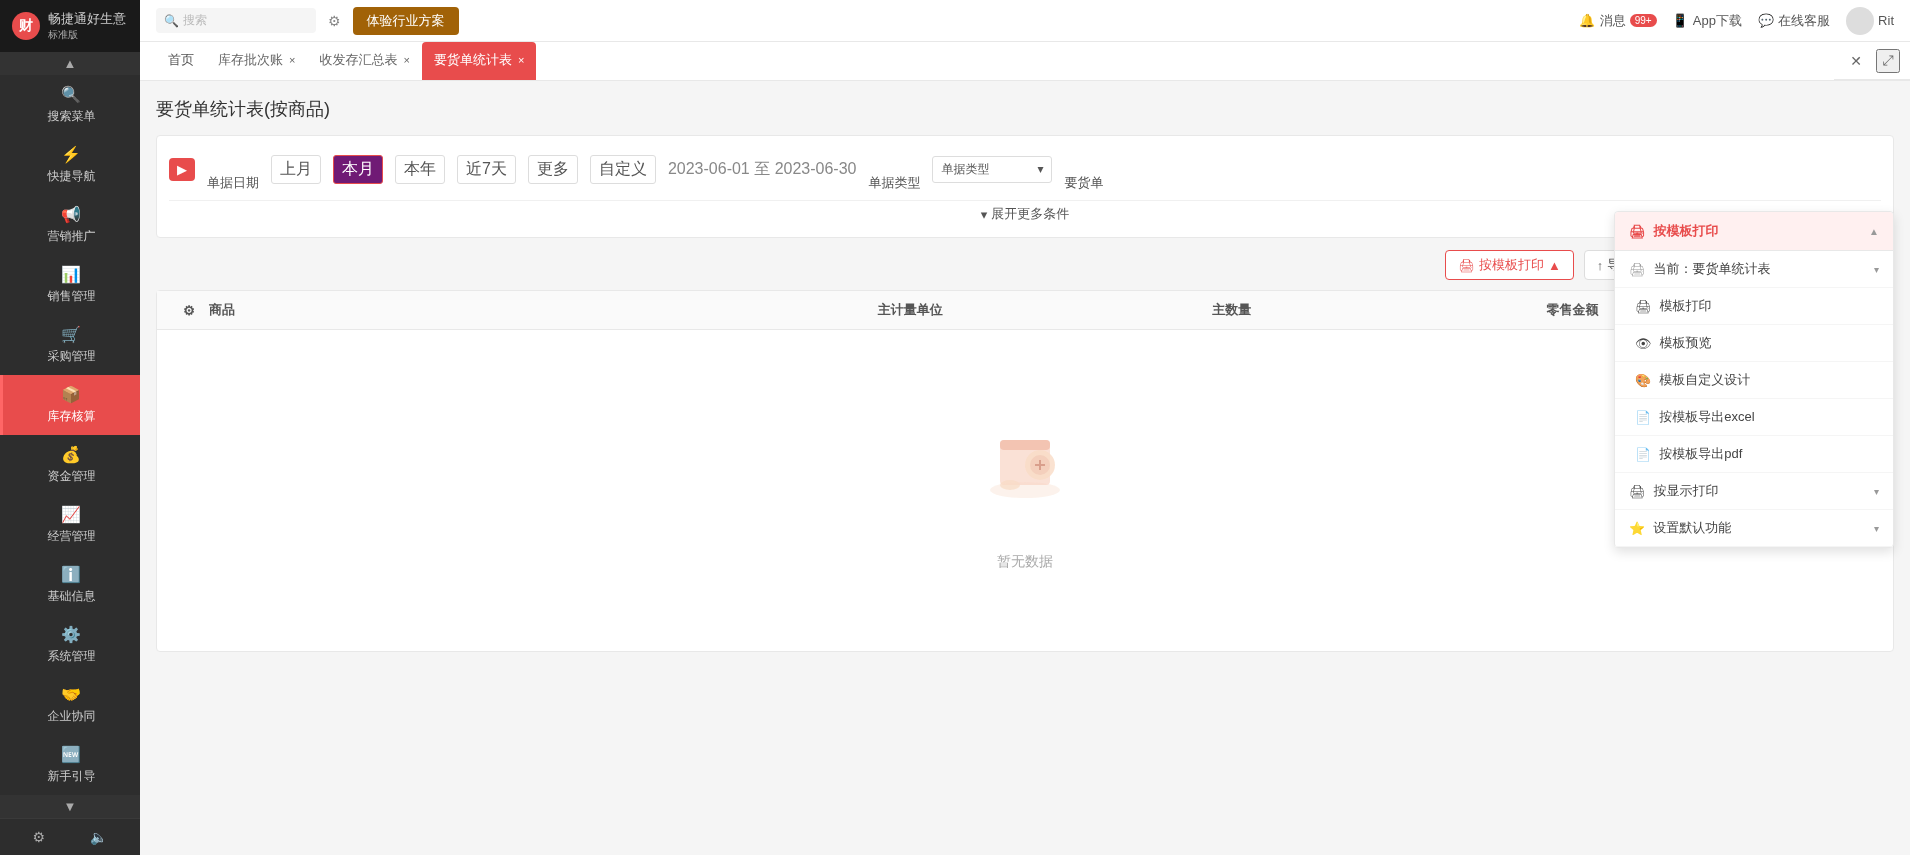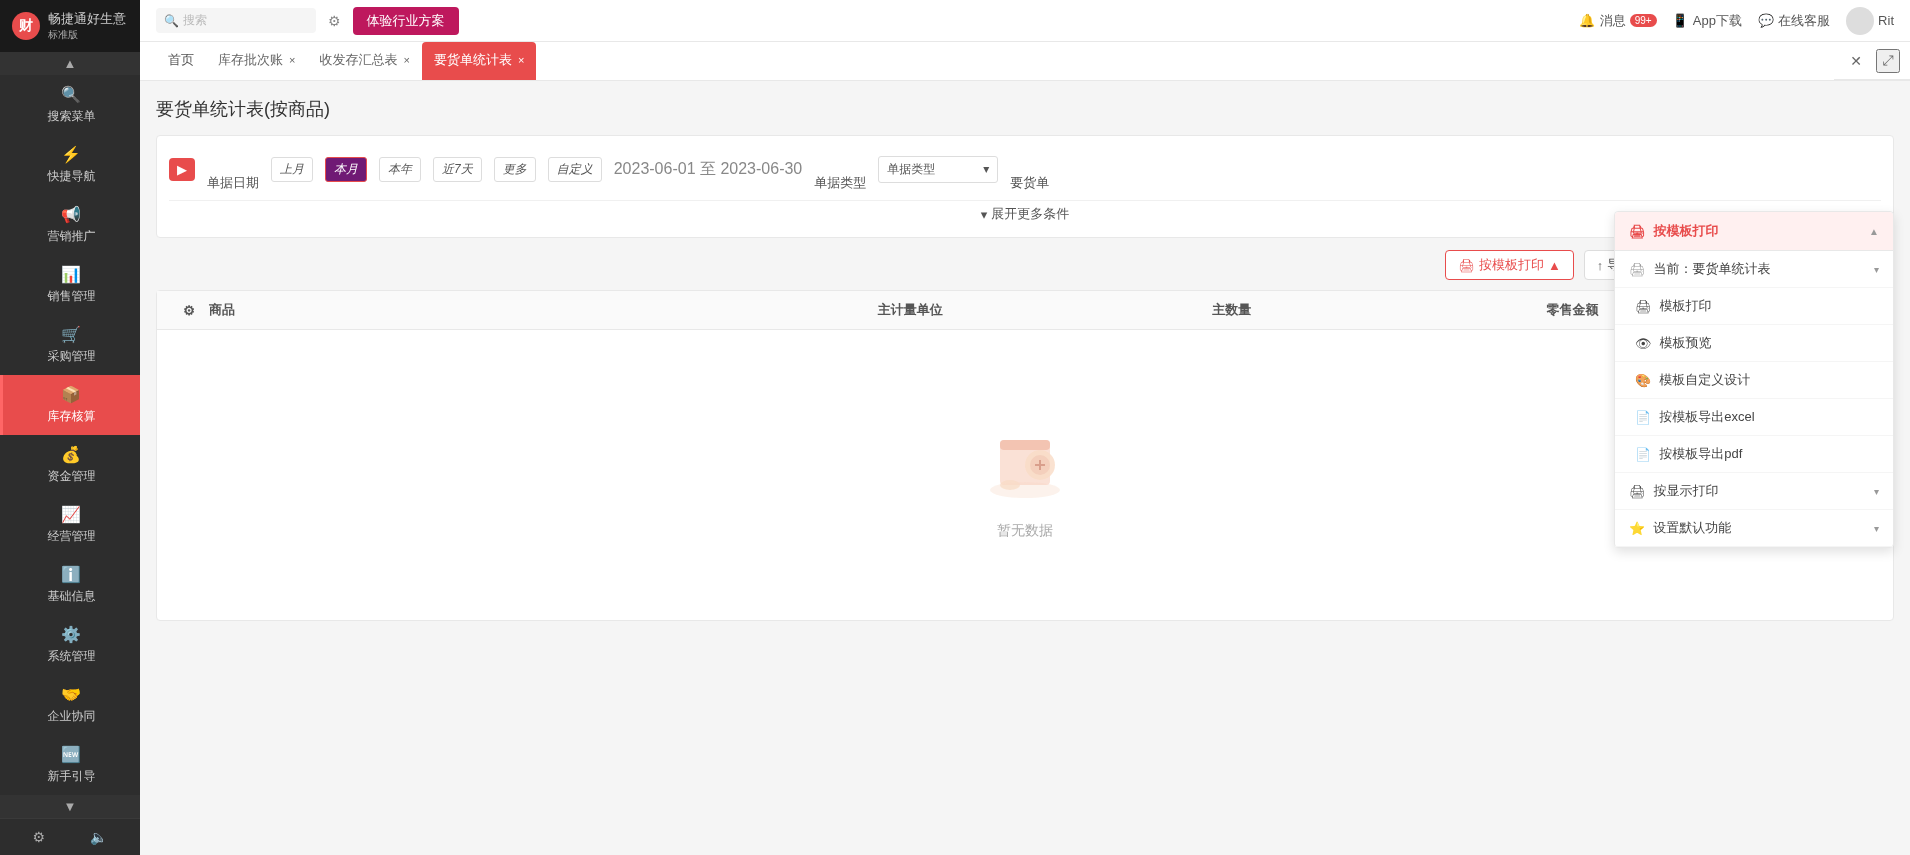"体验行业方案" .topbar-btn { background: #be185d -> #a16207 }
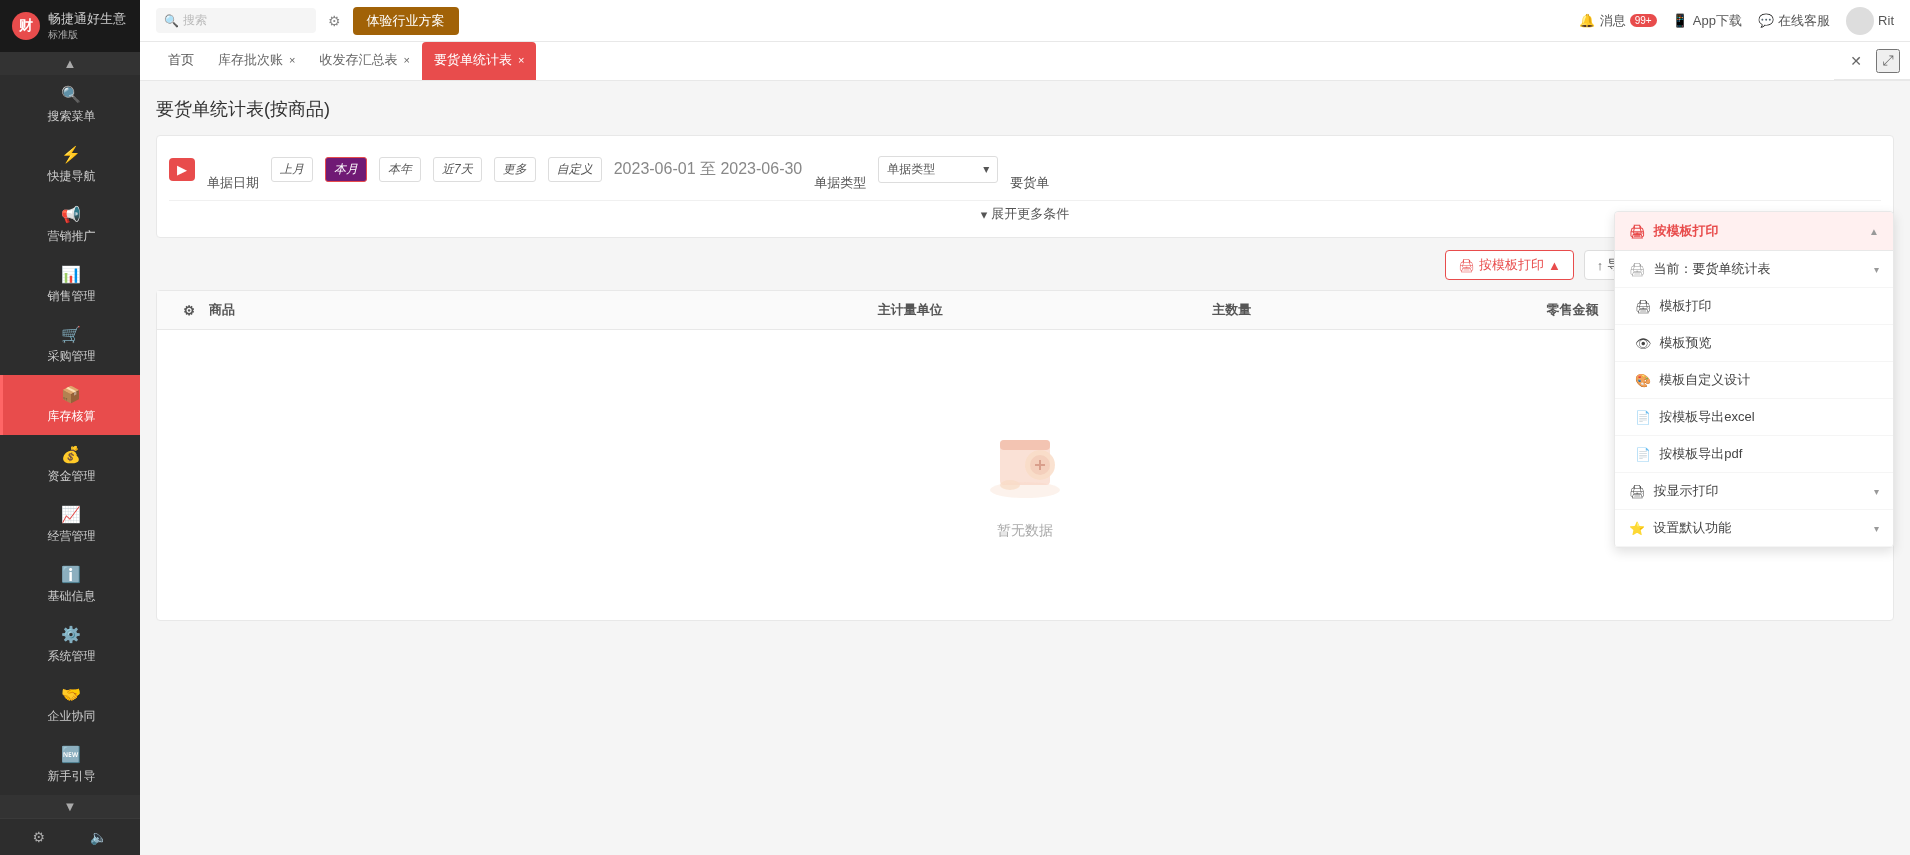"上月" .filter-date-btn { font-size: 12px -> 16px; font-style: italic -> none }
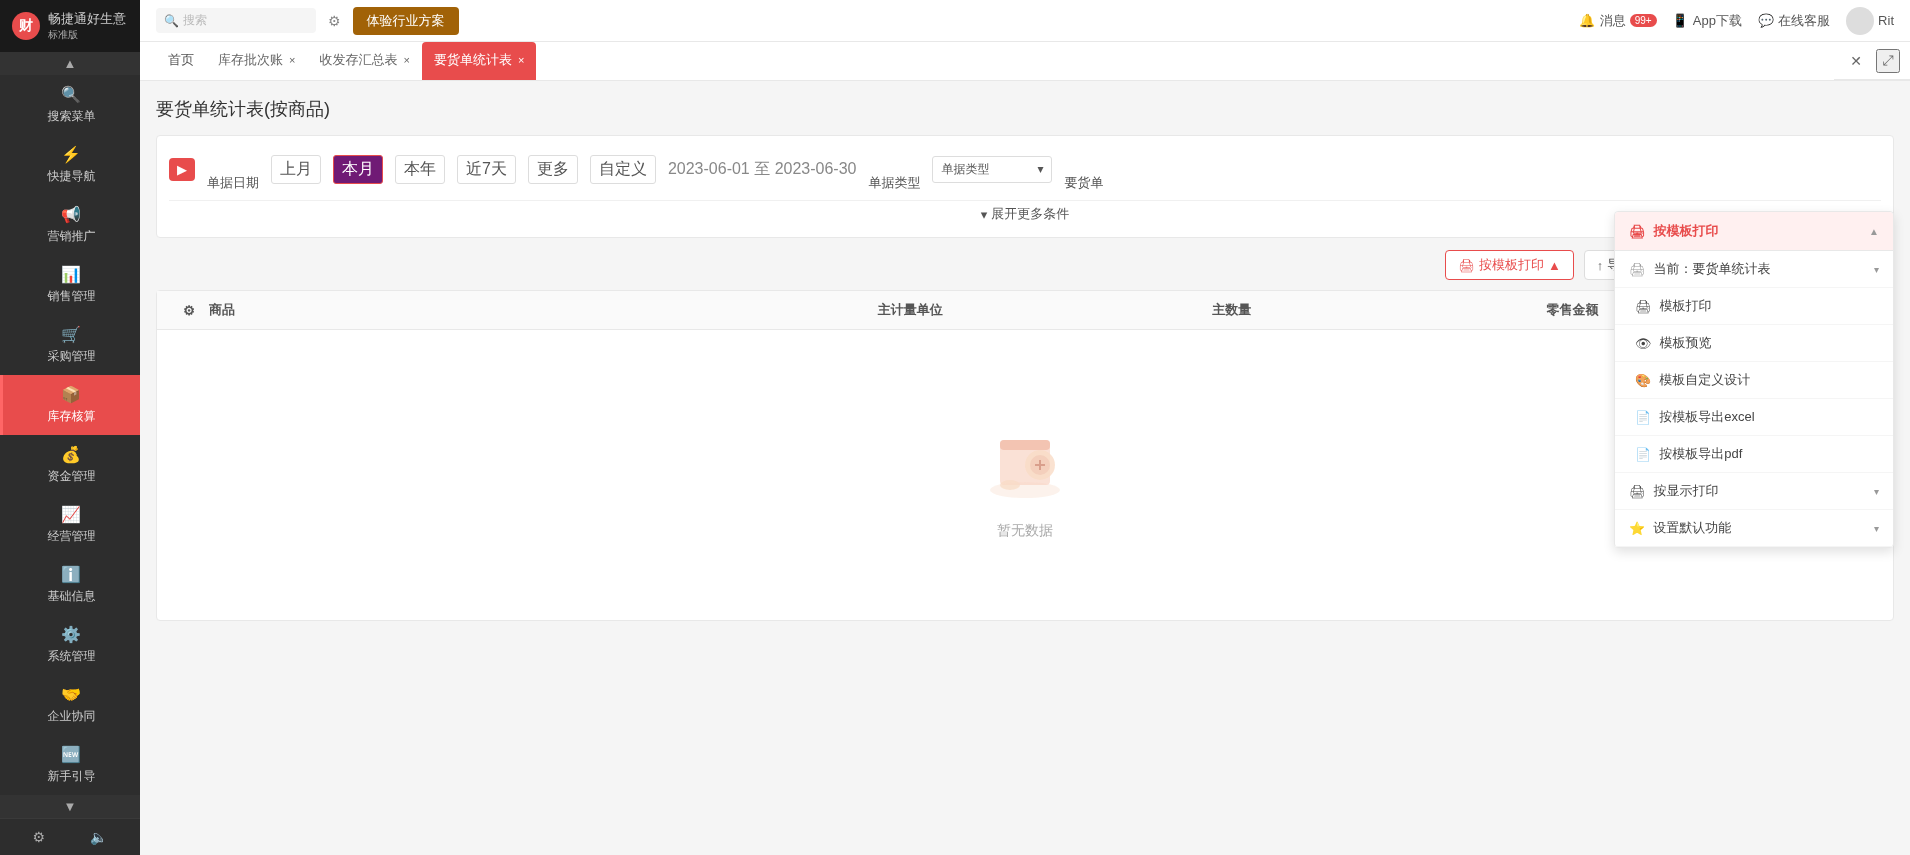"暂无数据" .empty-state { gap: none -> 31px }
